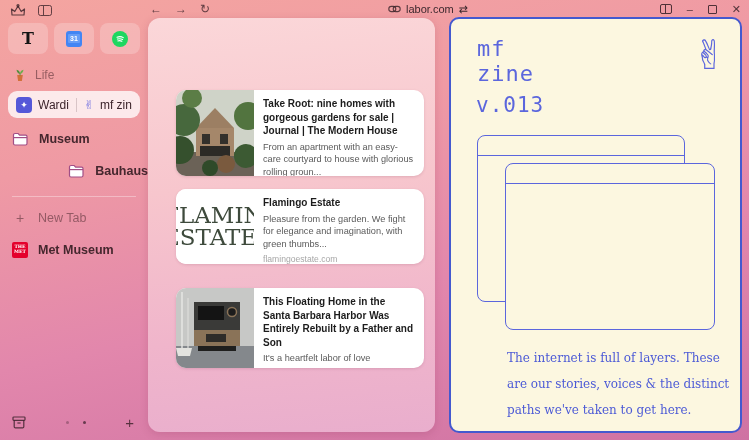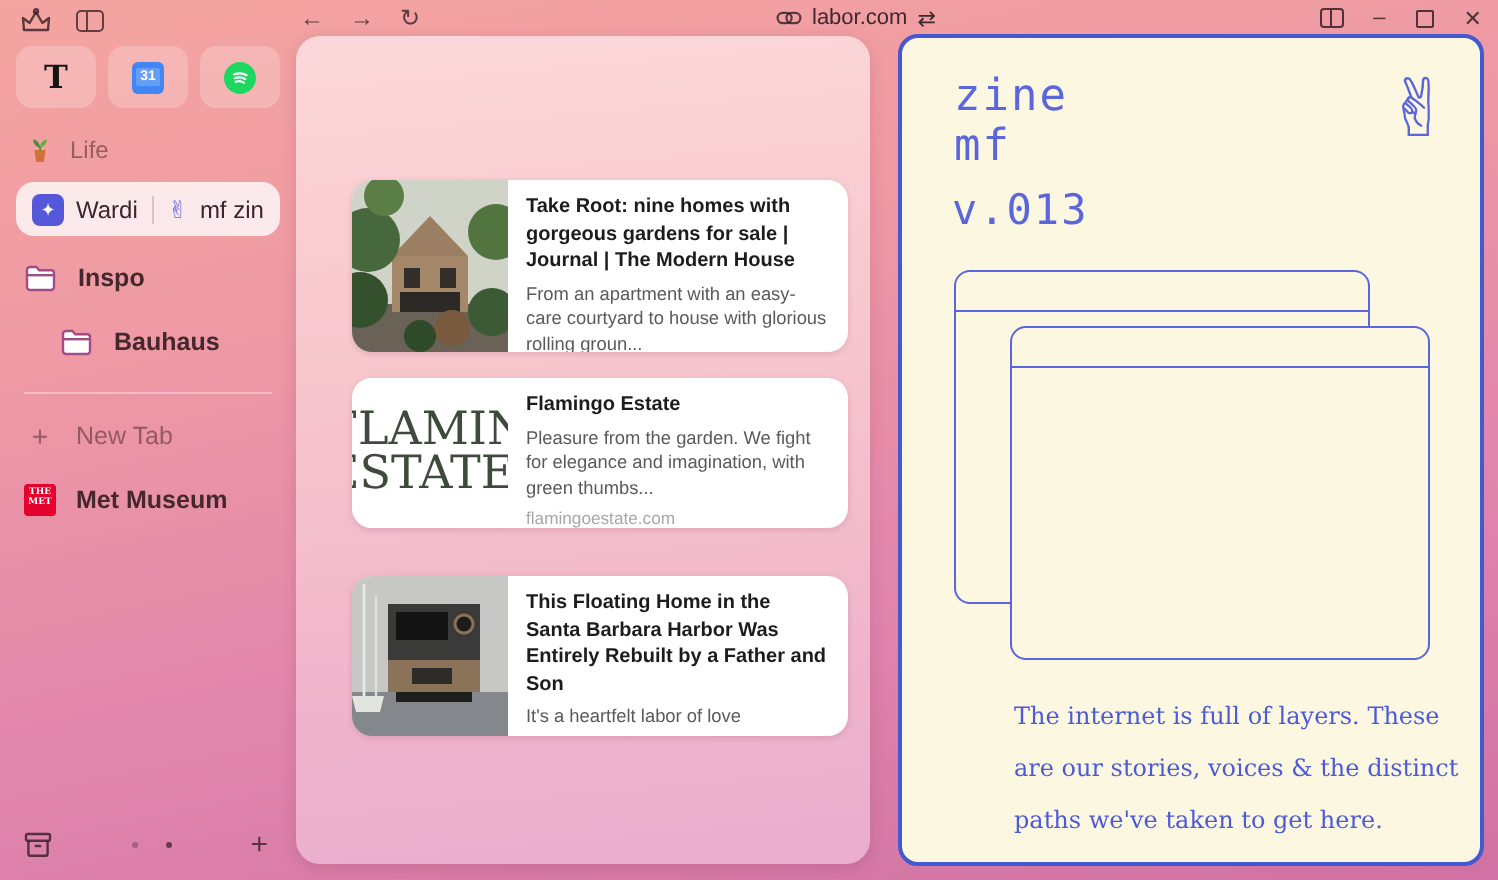"zine" div { order: before "mf" -> after "mf" }
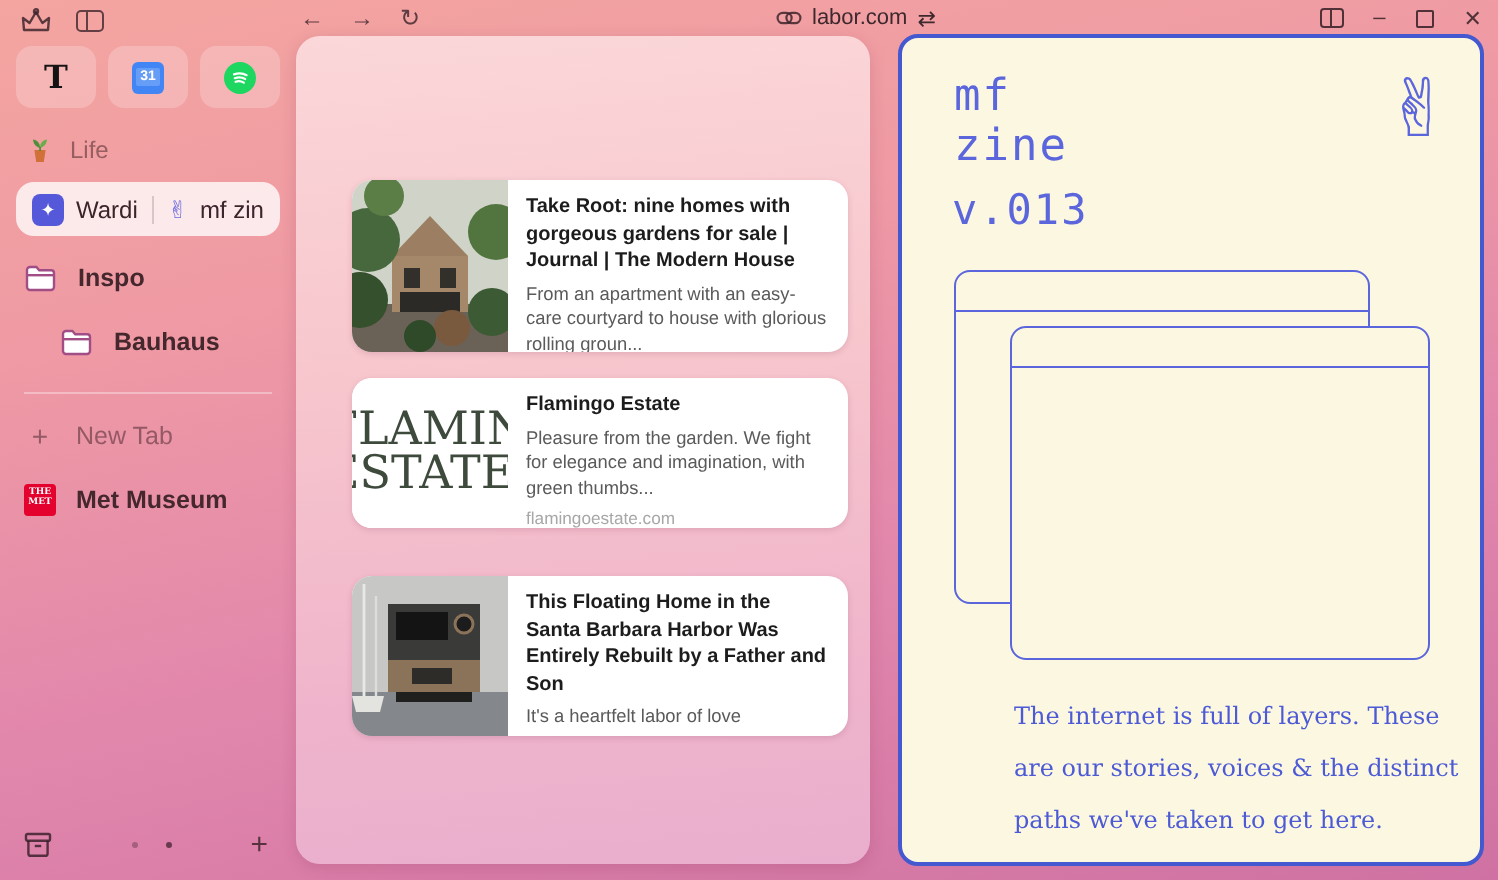"Inspo" span { text: Inspo -> Museum }
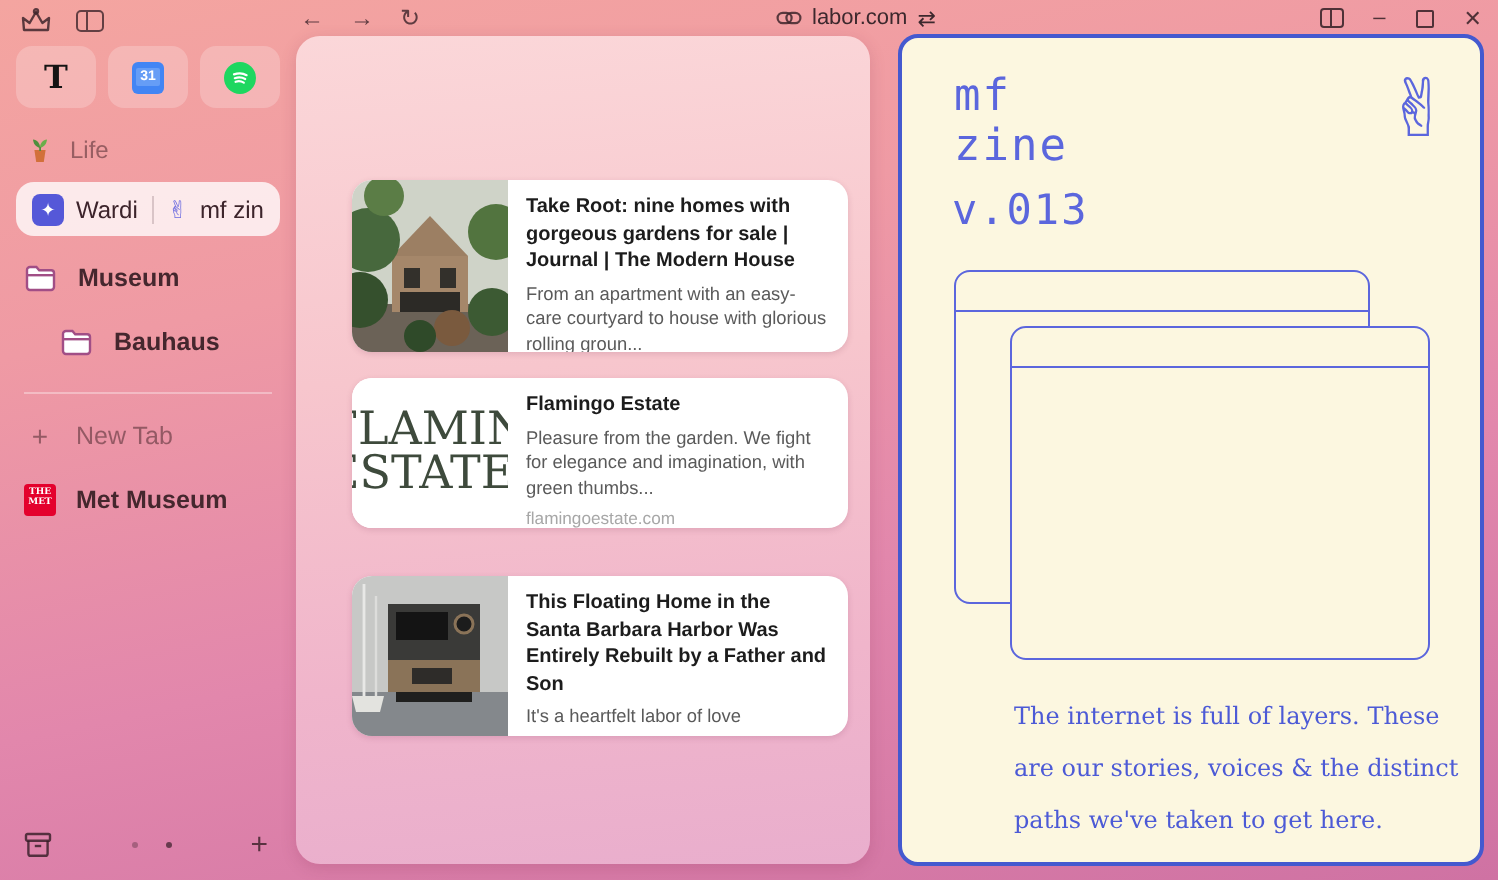"Bauhaus" .side-row.indent { justify-content: none -> flex-end }
